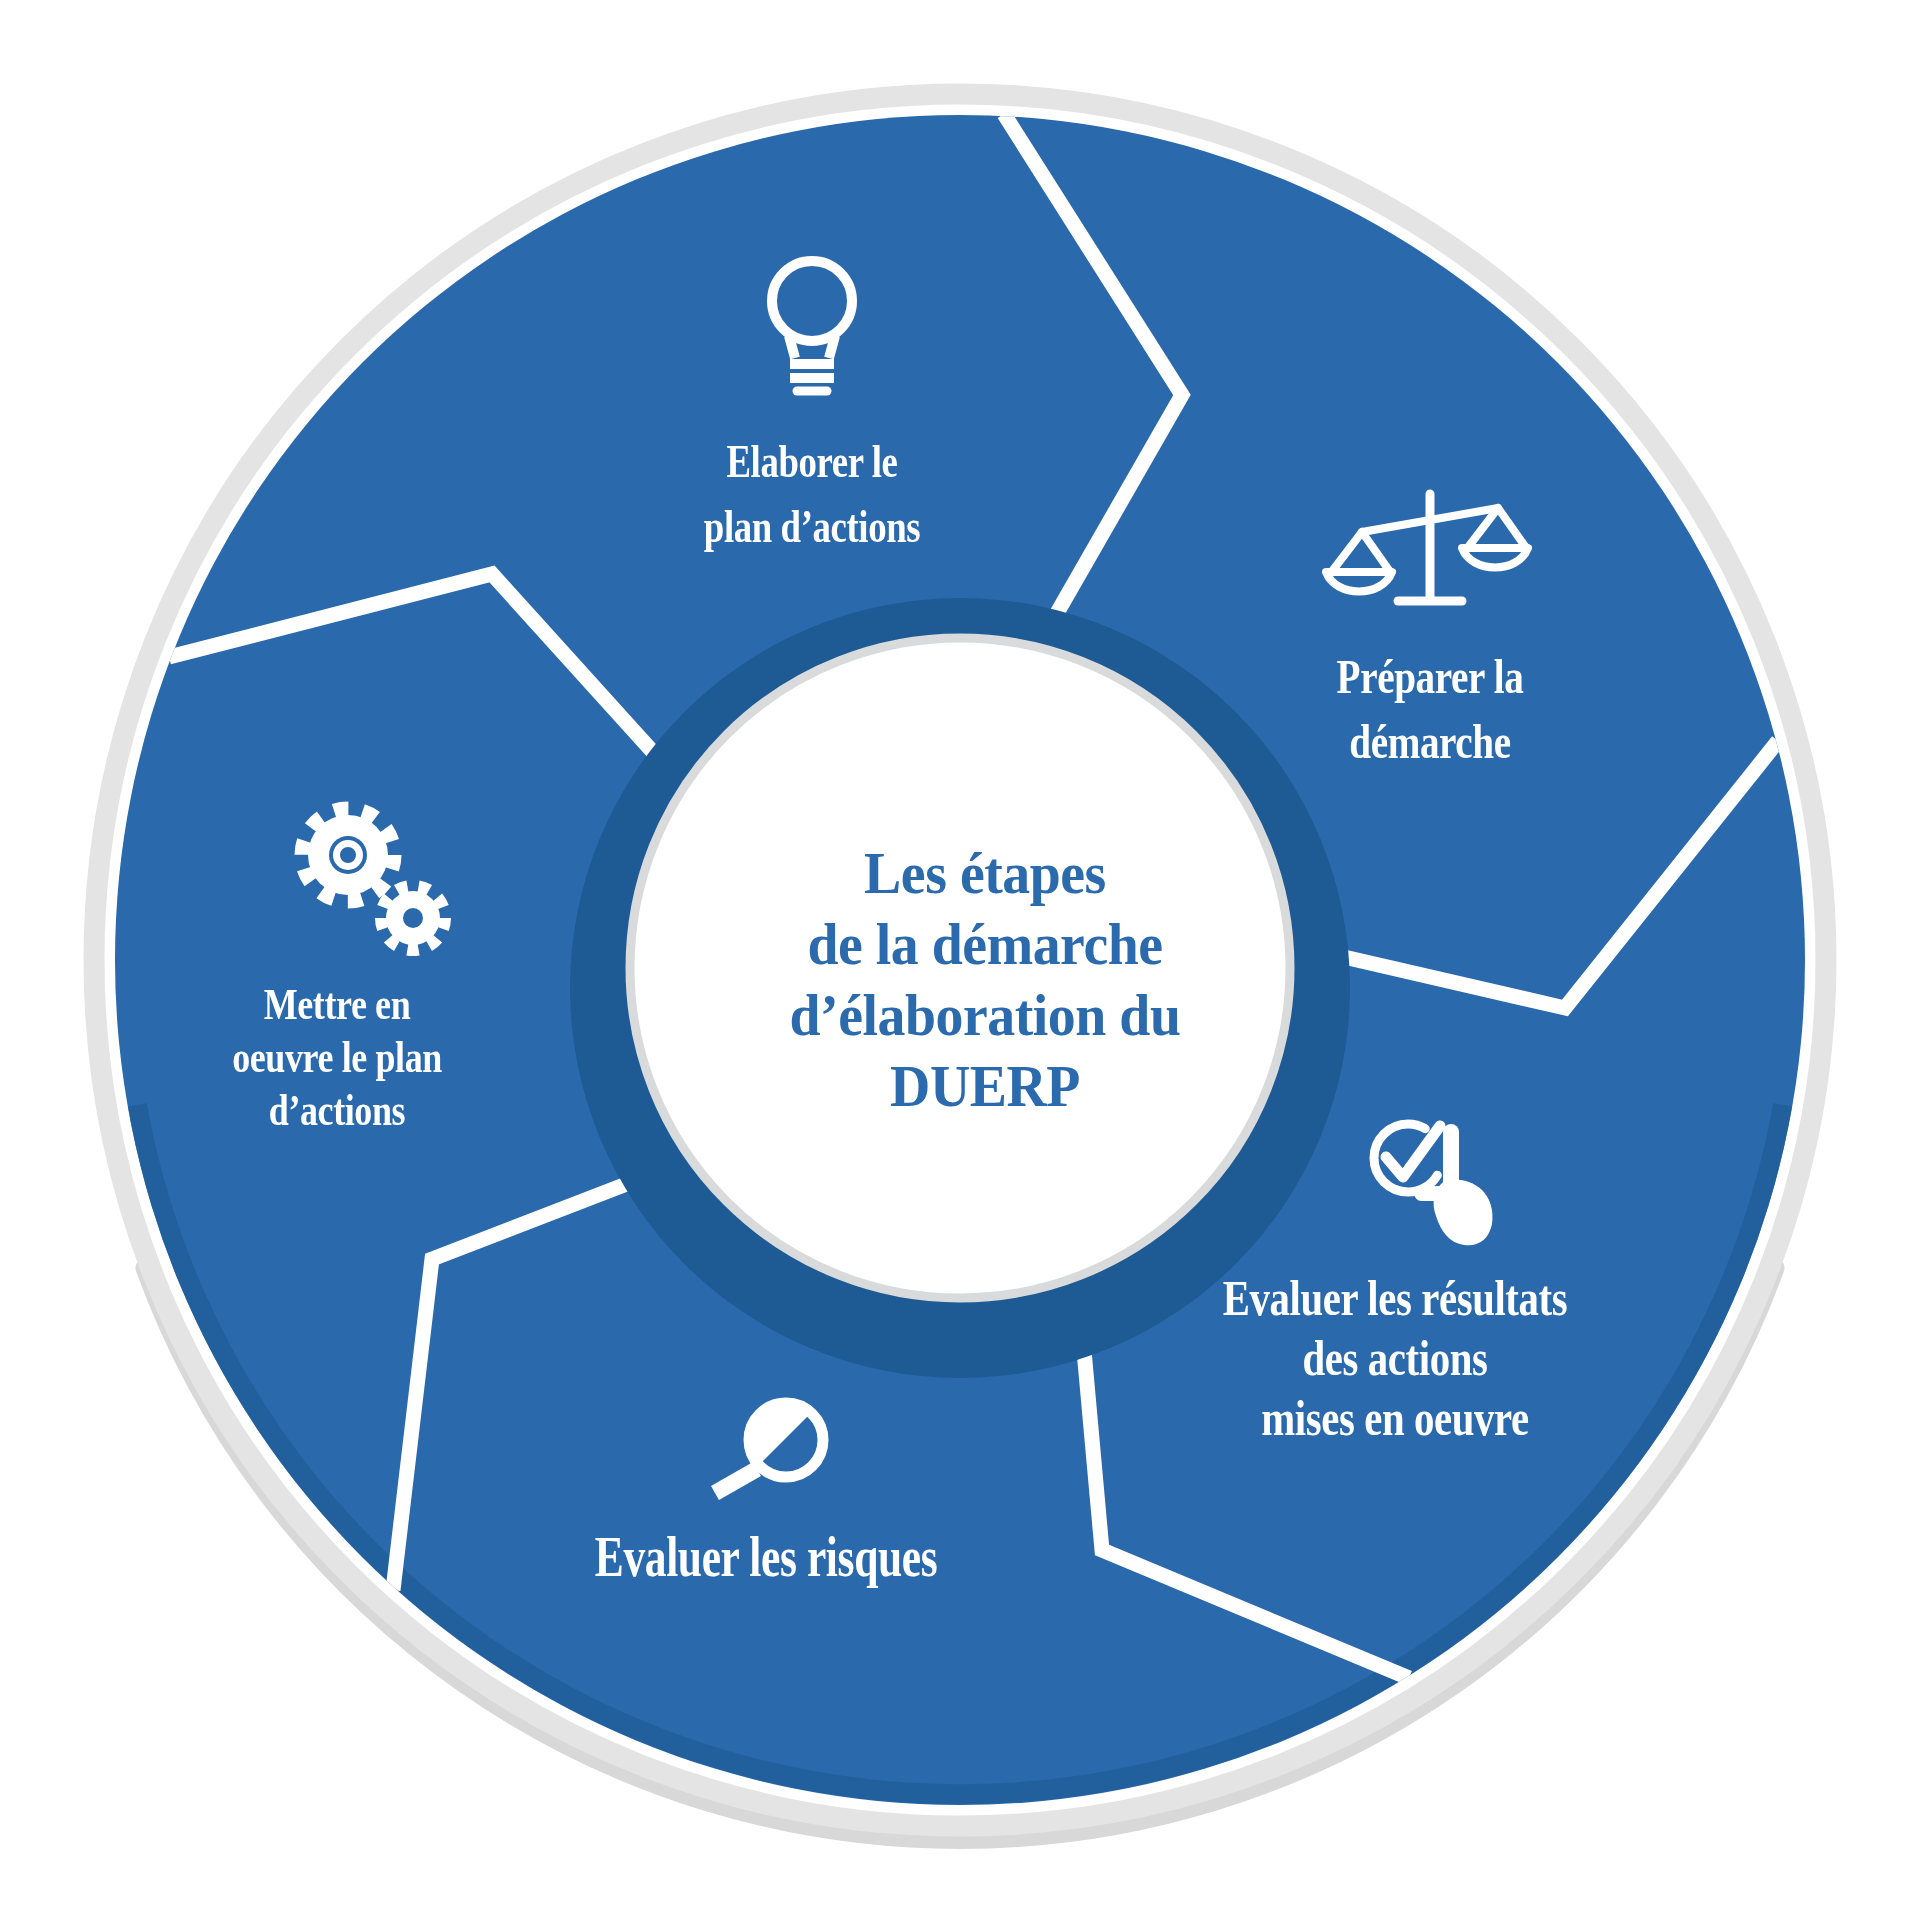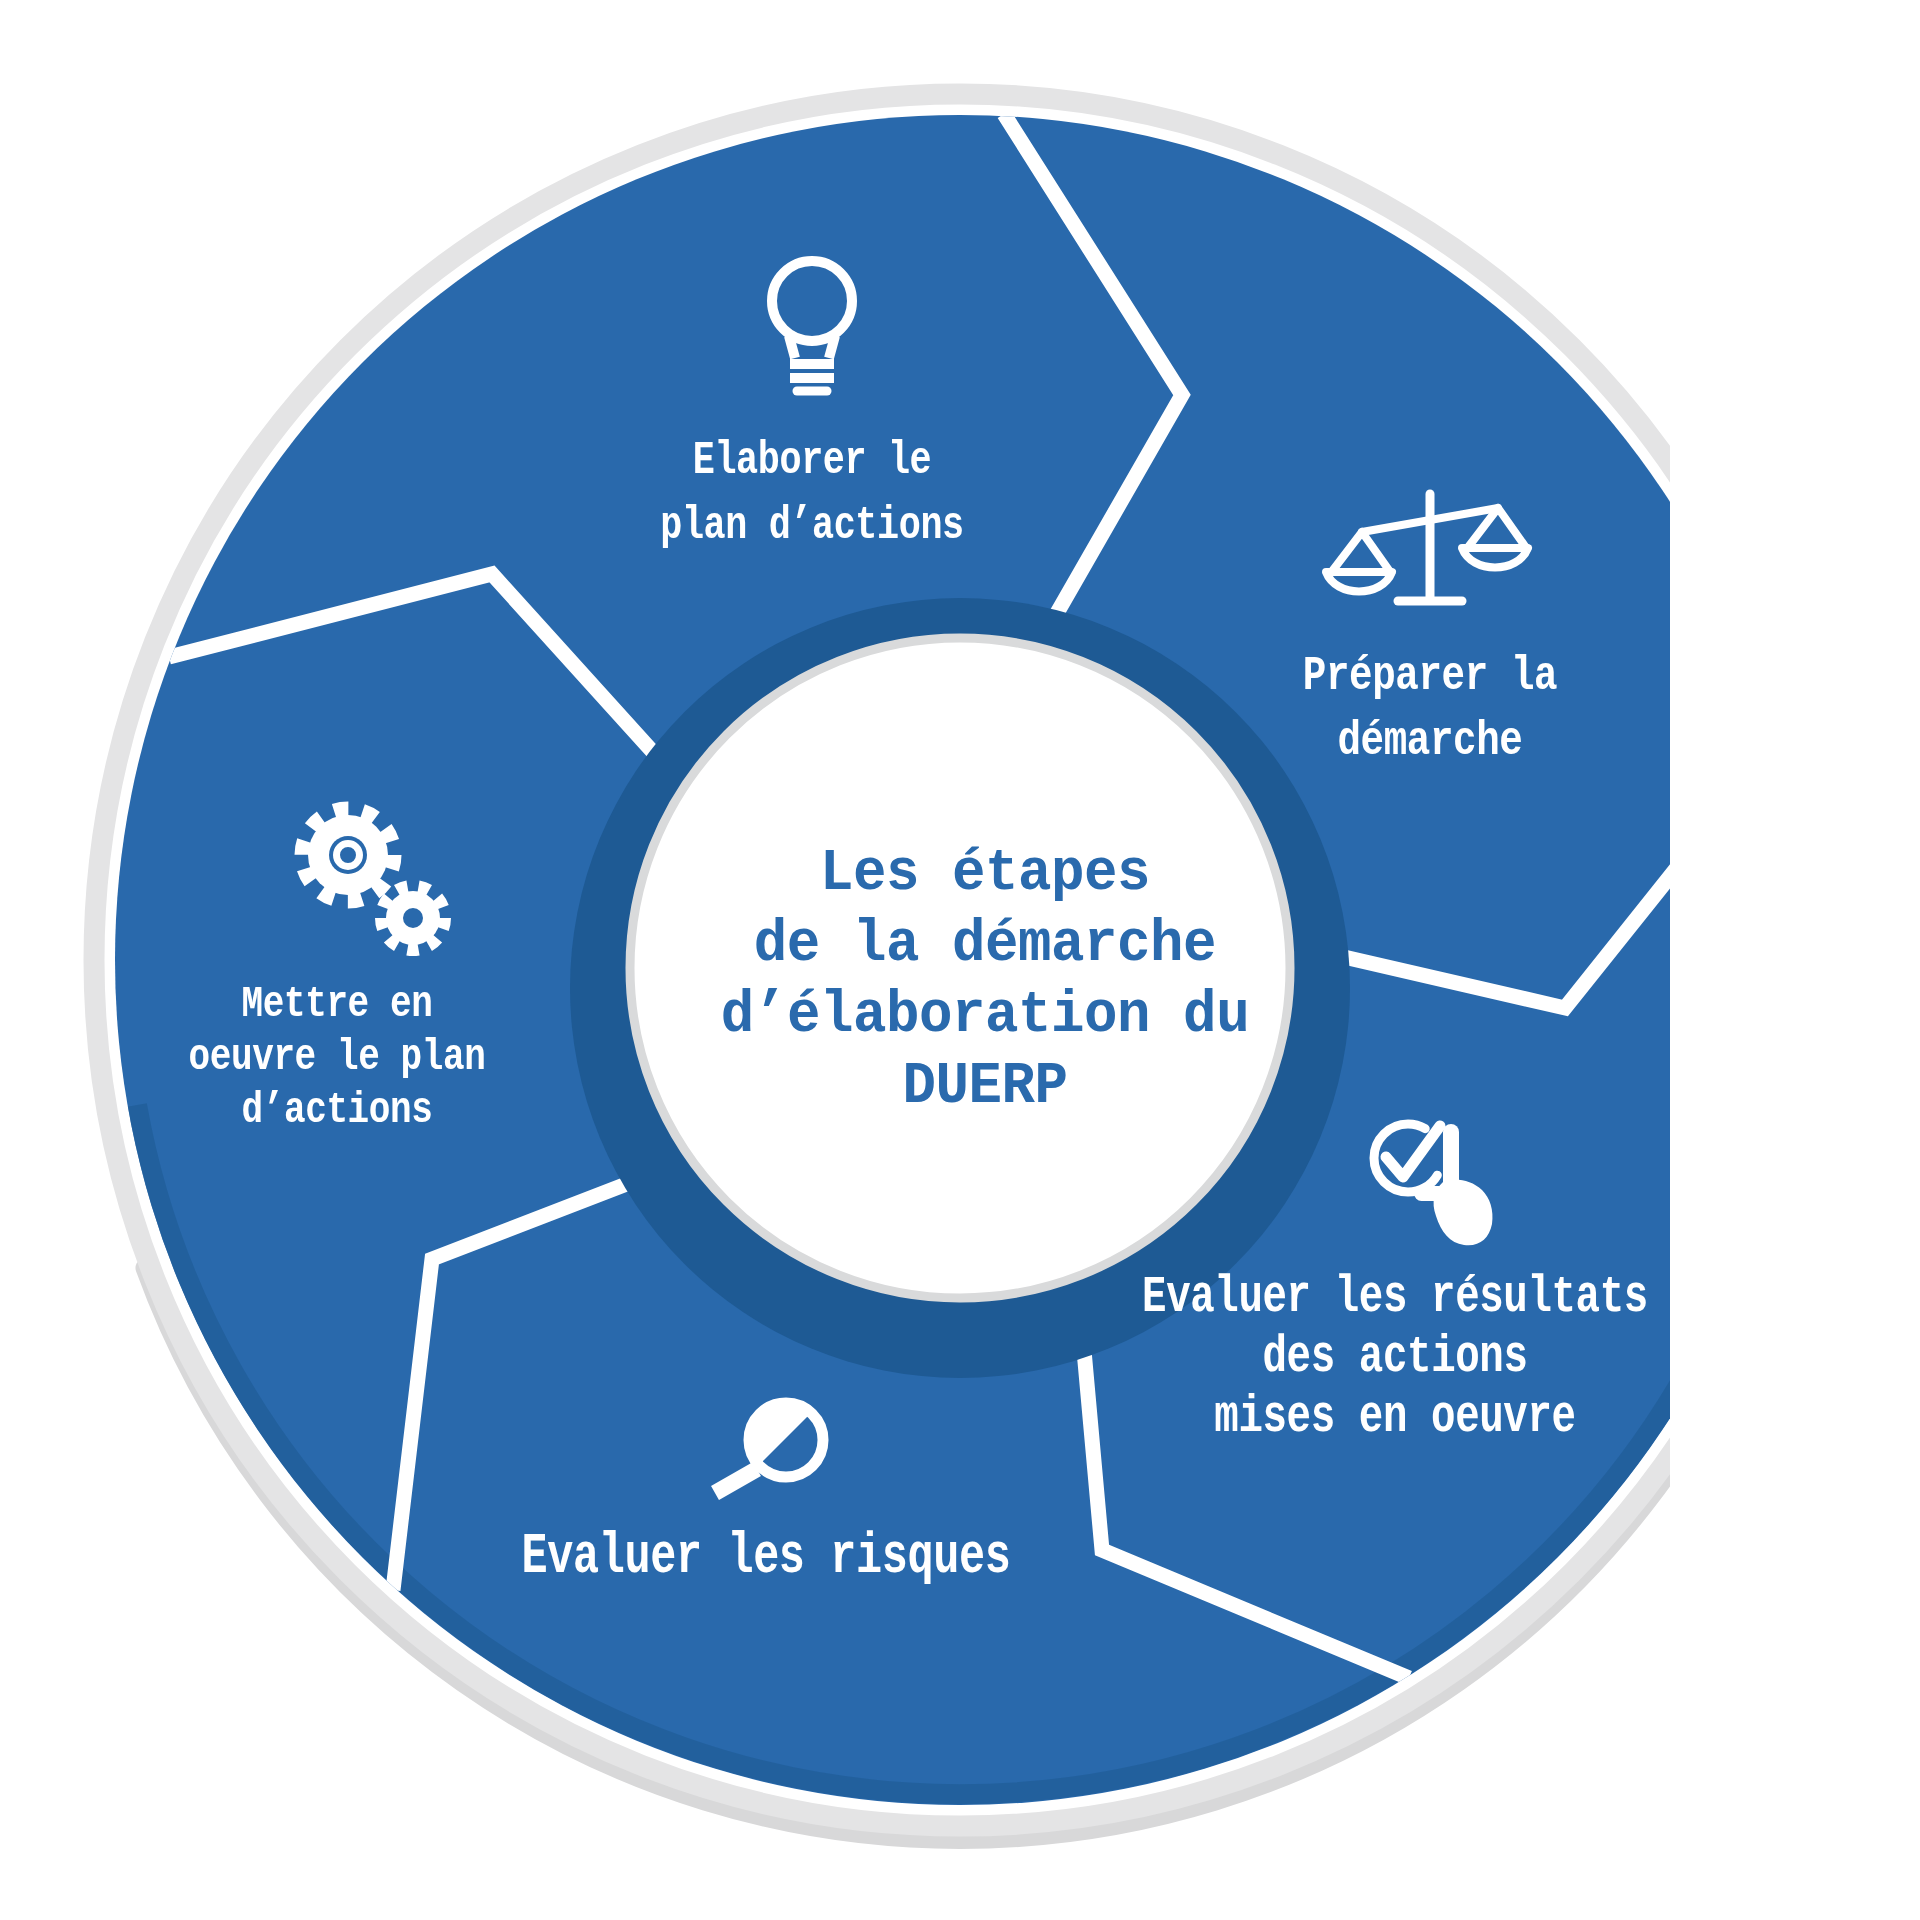"Elaborer le" .canvas { font-family: Liberation Mono, monospace -> Liberation Serif, serif; width: 1670px -> 1920px }
